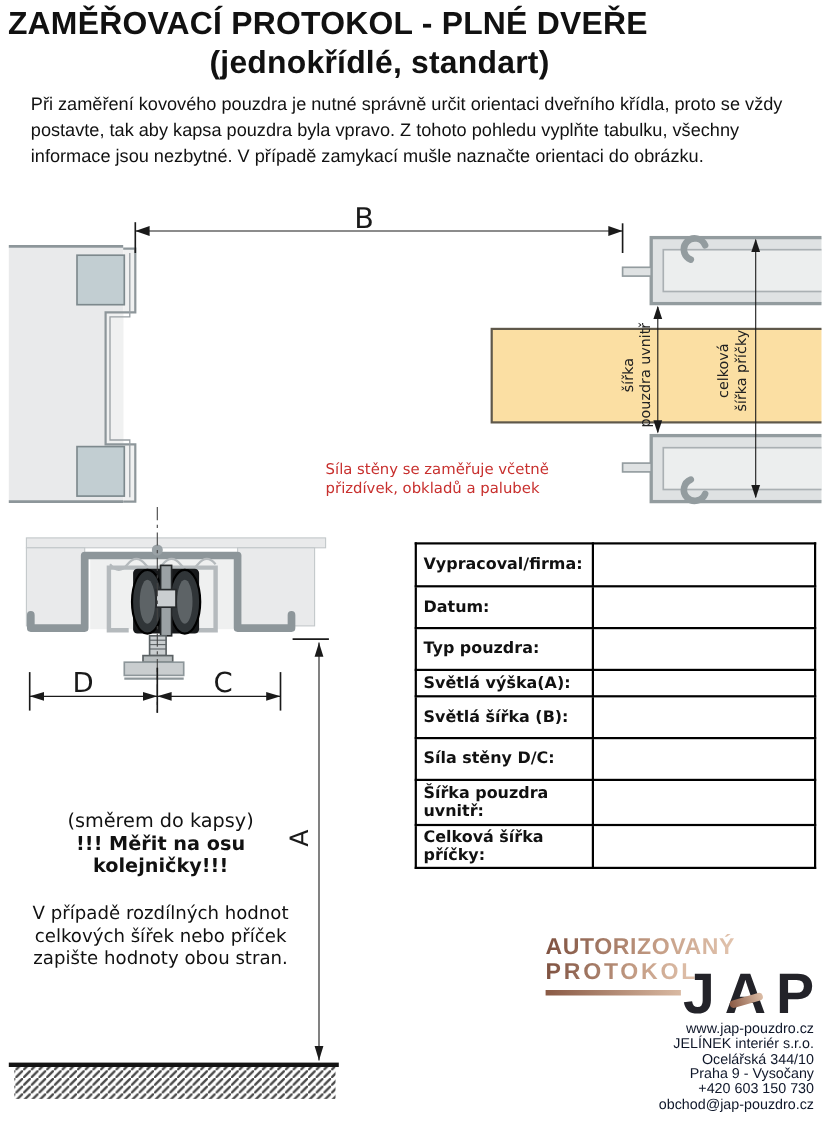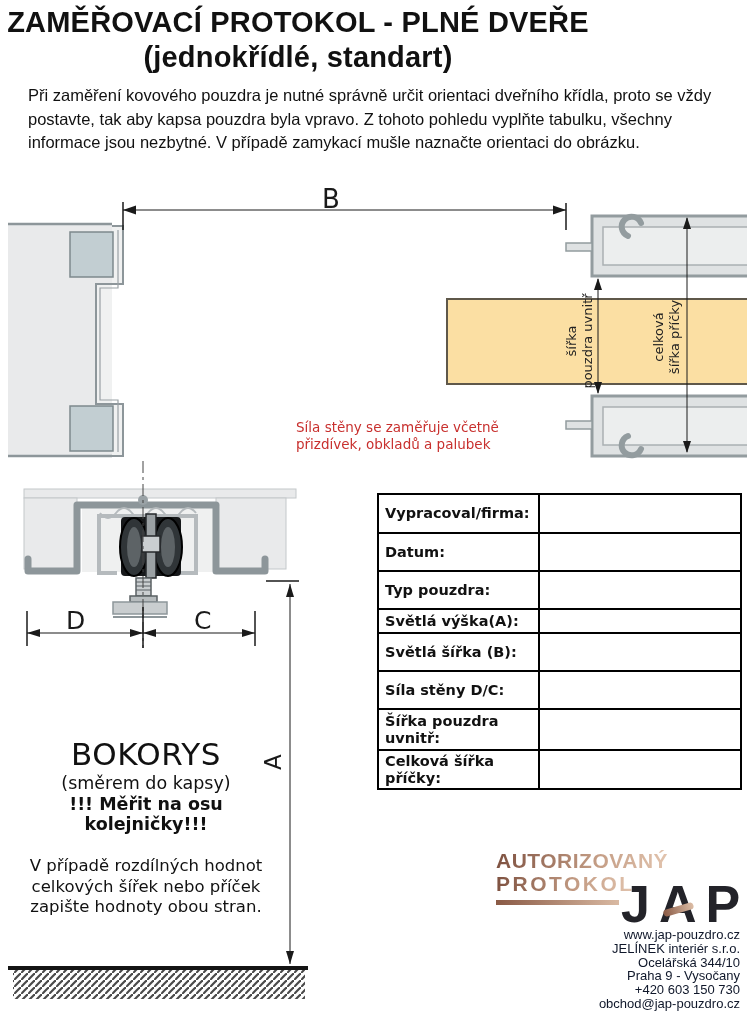"(jednokřídlé, standart)" .title2 { padding-left: none -> 47px }
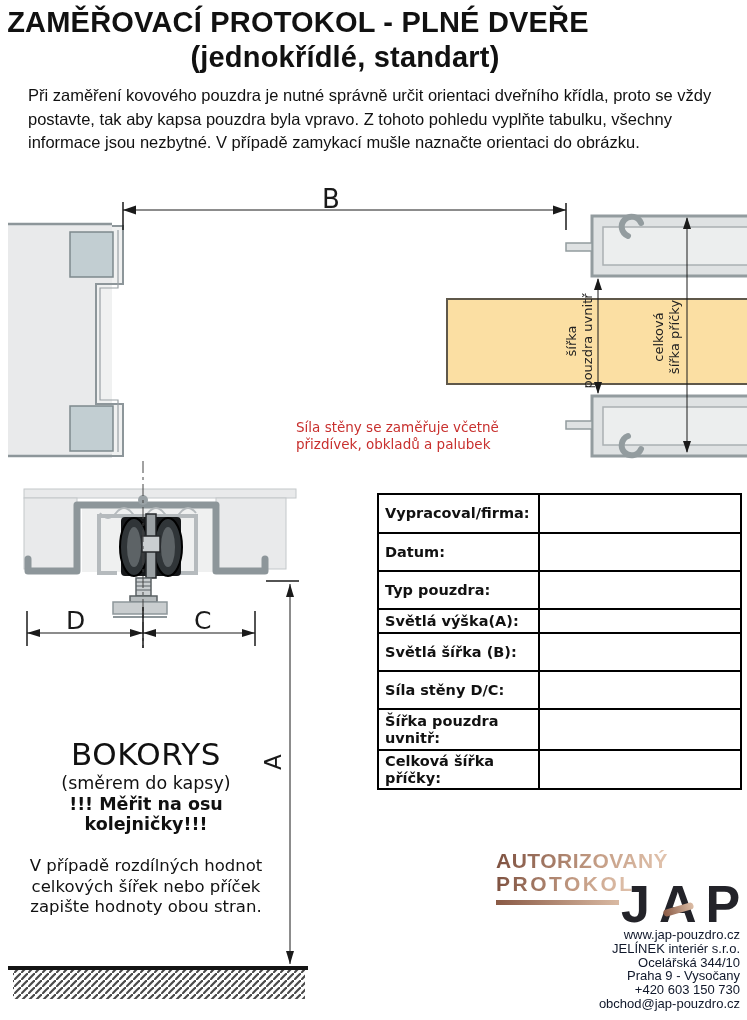"BOKORYS" div.sv-title { html: <div>BOKORYS</div> -> none }
